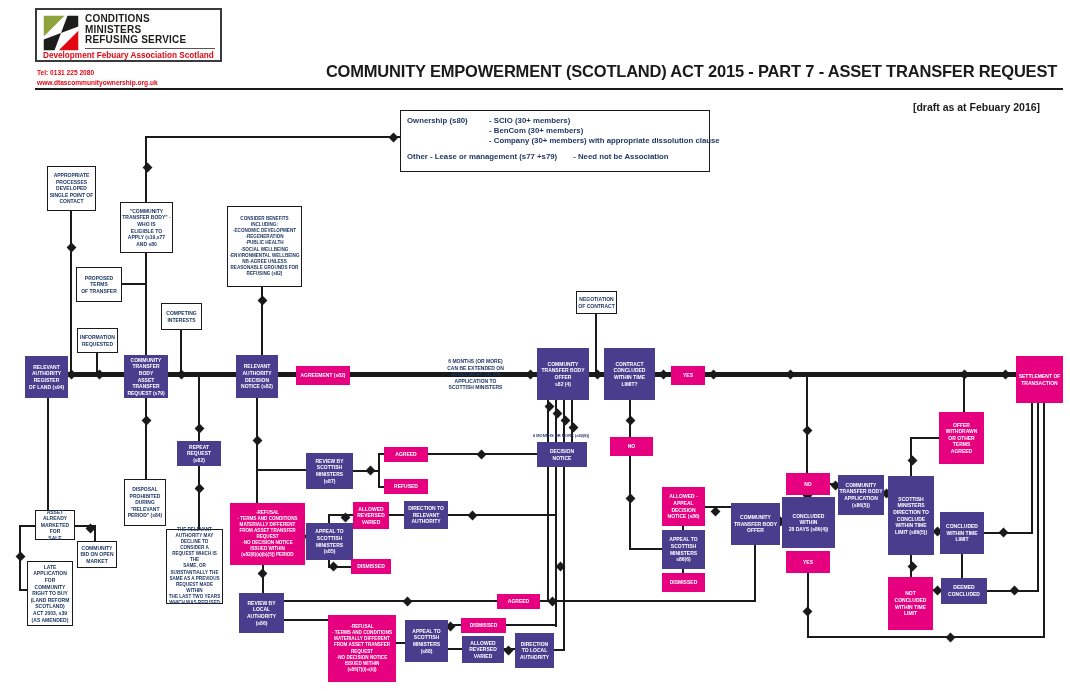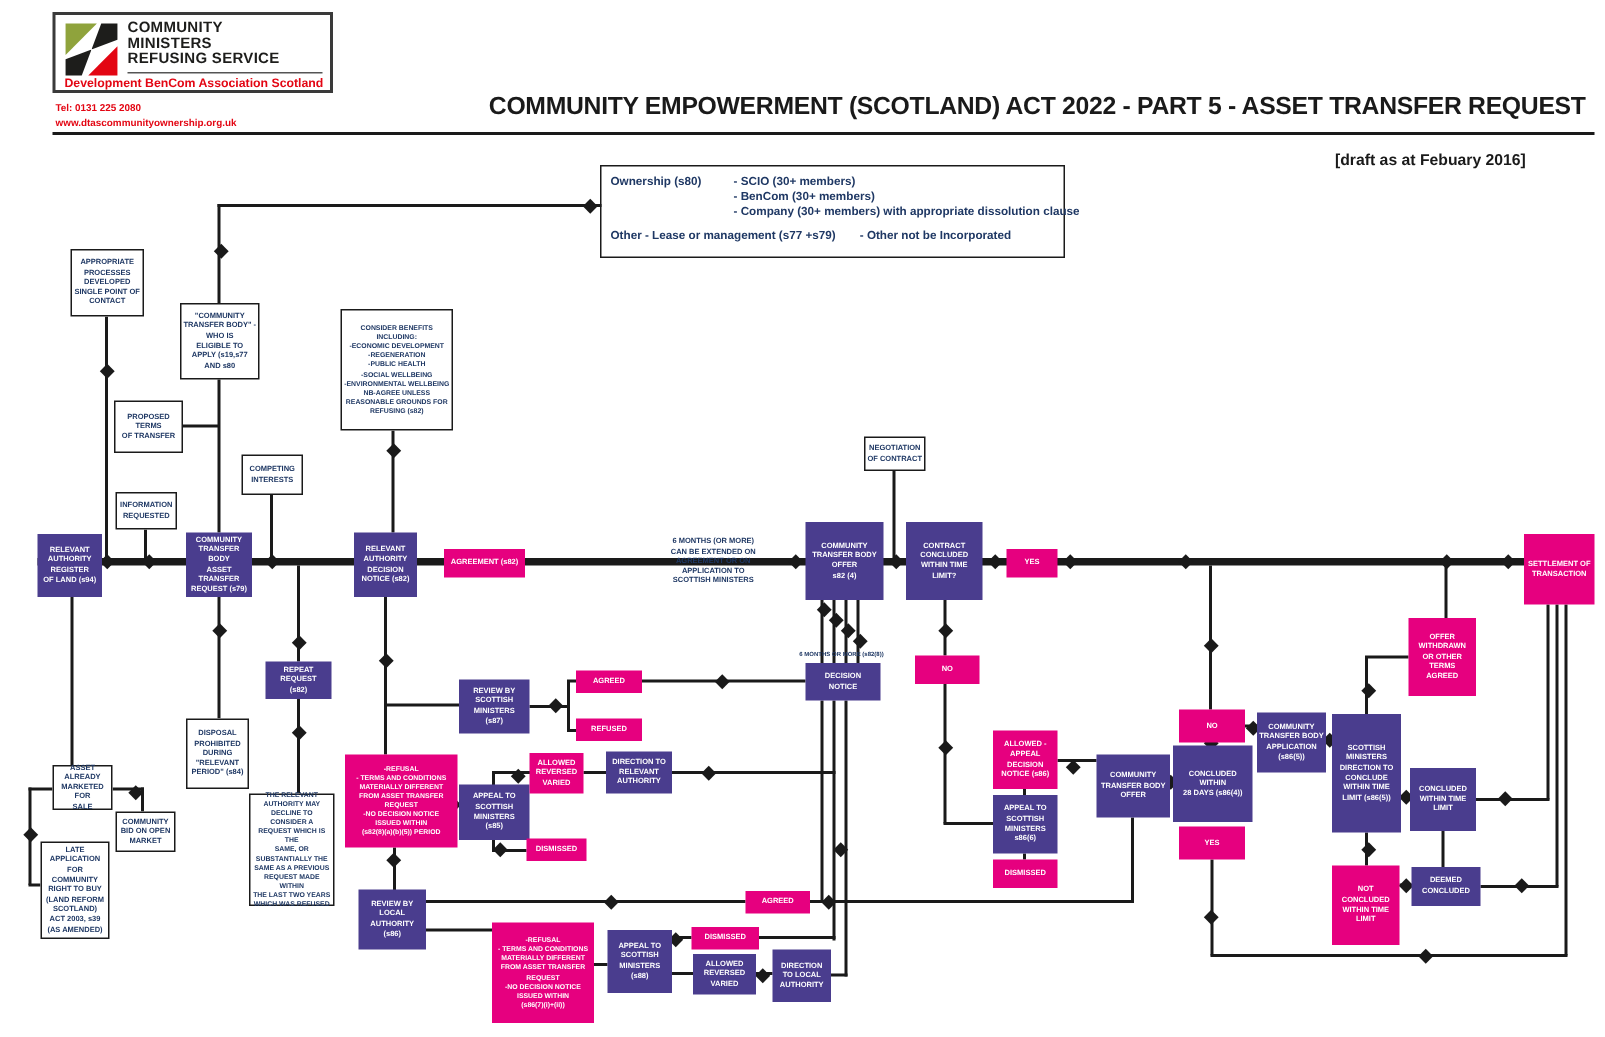"COMMUNITY" div { text: COMMUNITY -> CONDITIONS }
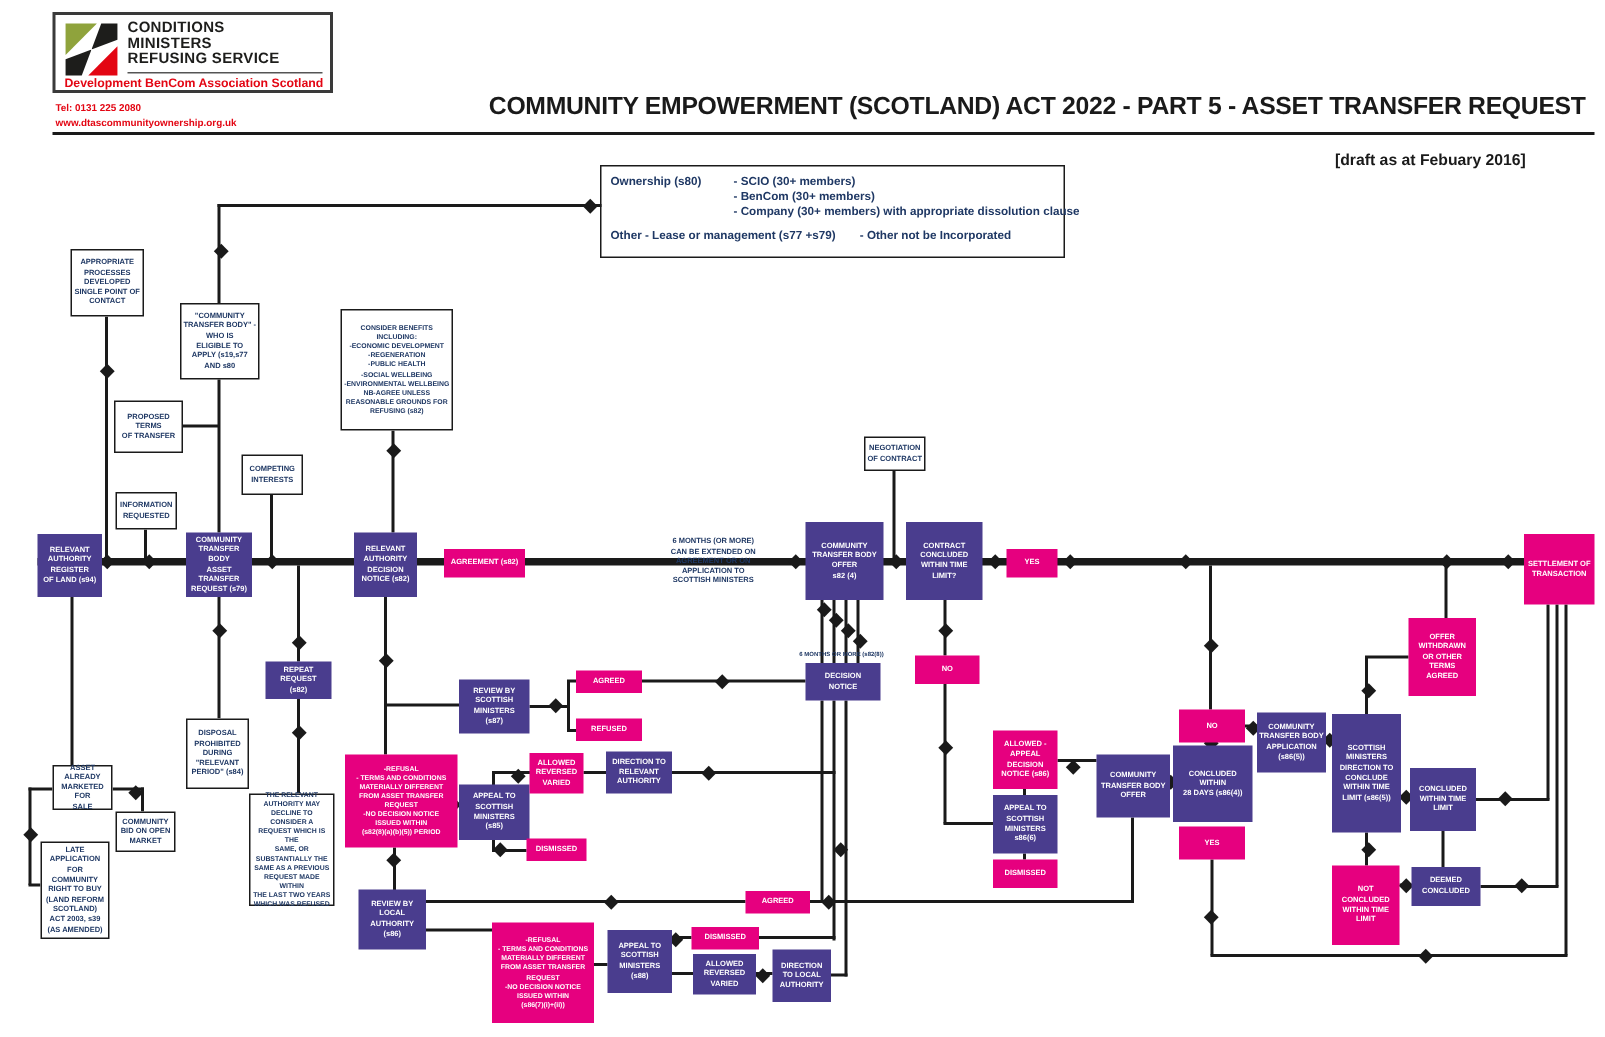"Development BenCom Association Scotland" div.logo-sub { text: BenCom -> Febuary }
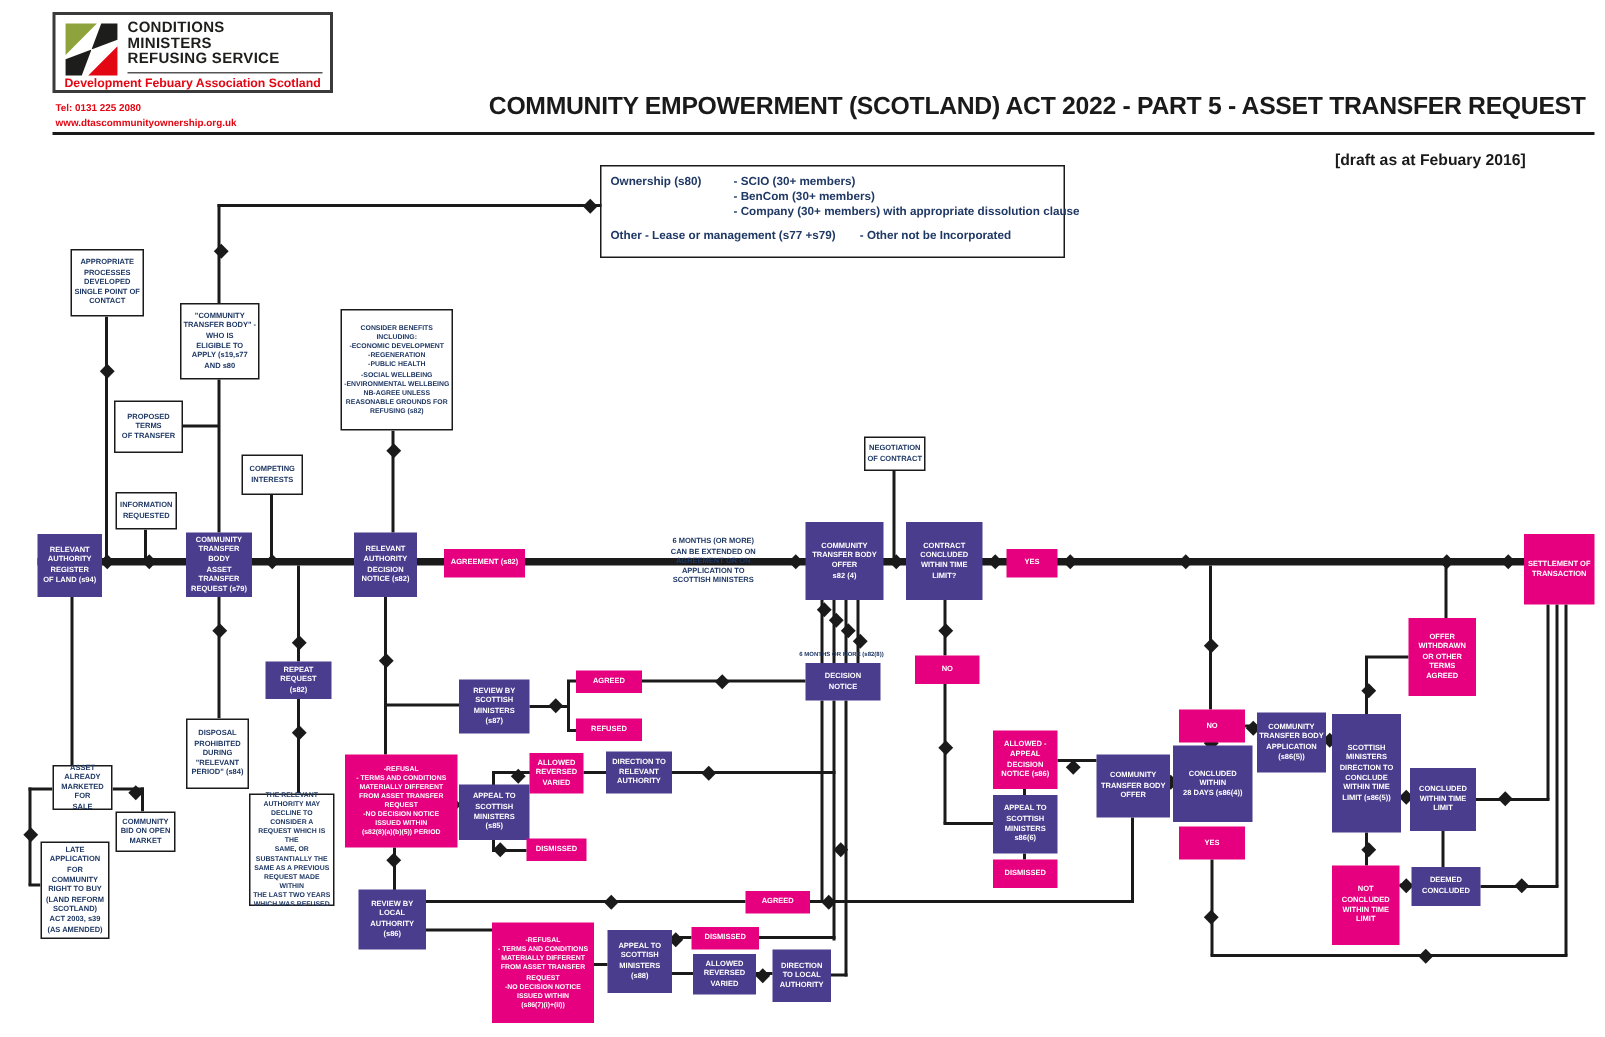"COMMUNITY EMPOWERMENT (SCOTLAND) ACT" div.page-title { text: 2022 - PART 5 -> 2015 - PART 7 }
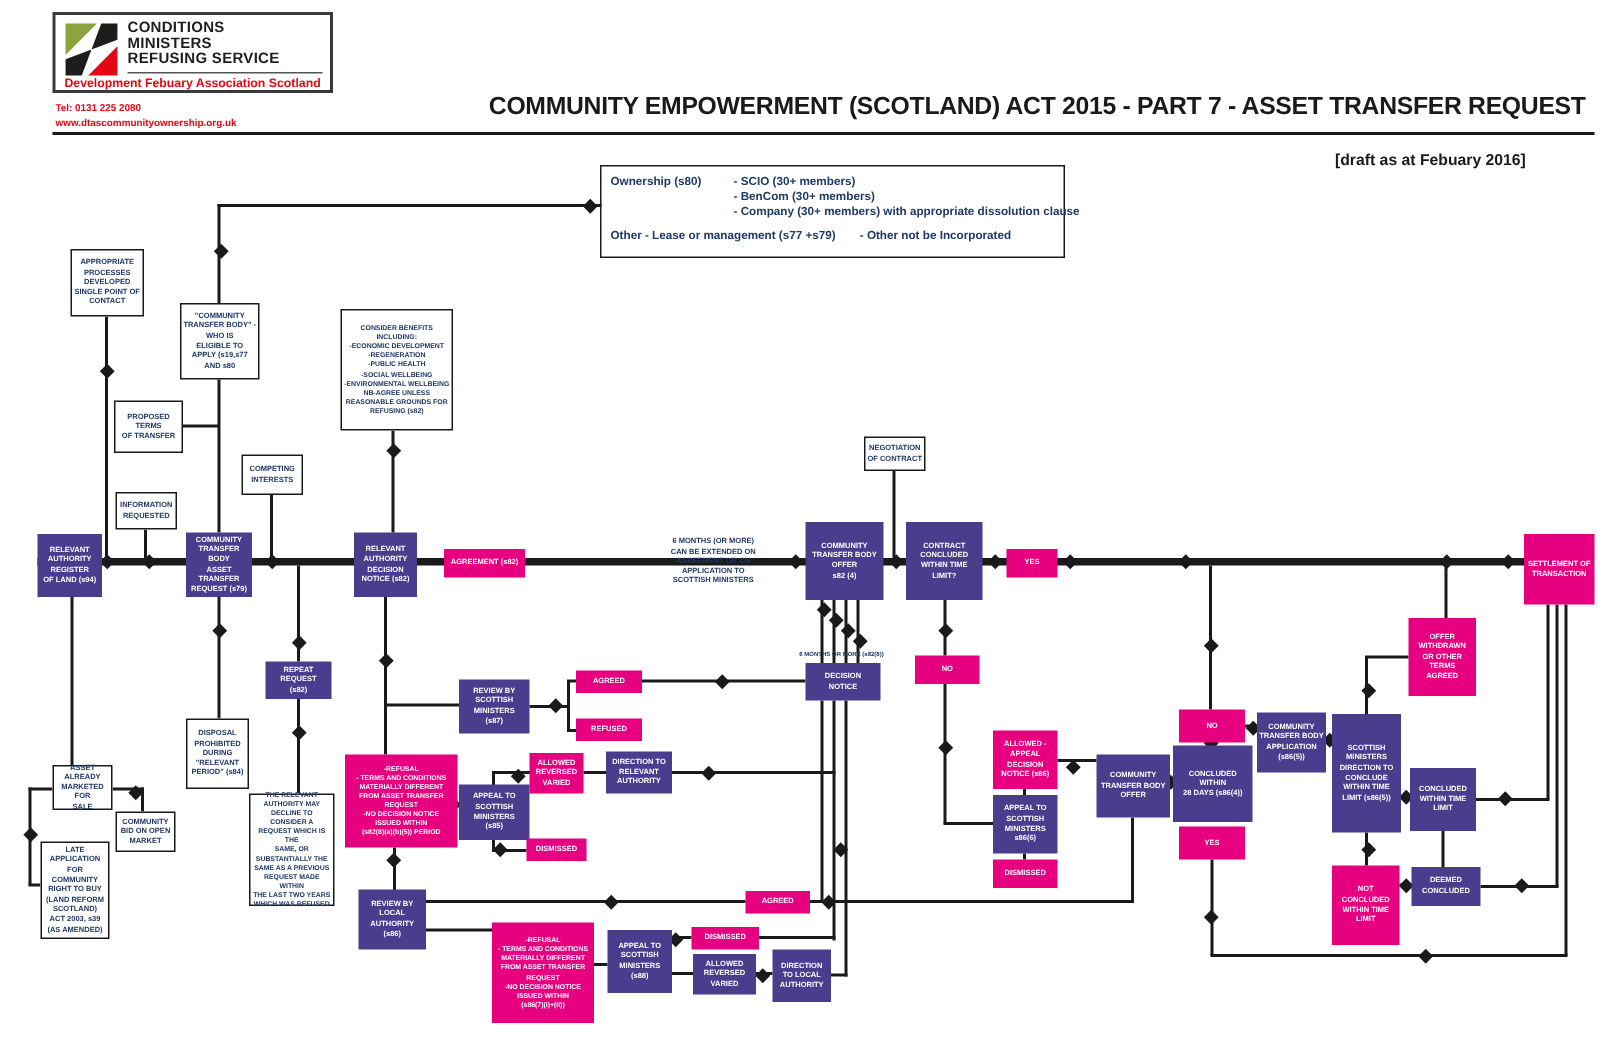"[draft as at Febuary 2016]" .draft-note { text-align: left -> center }
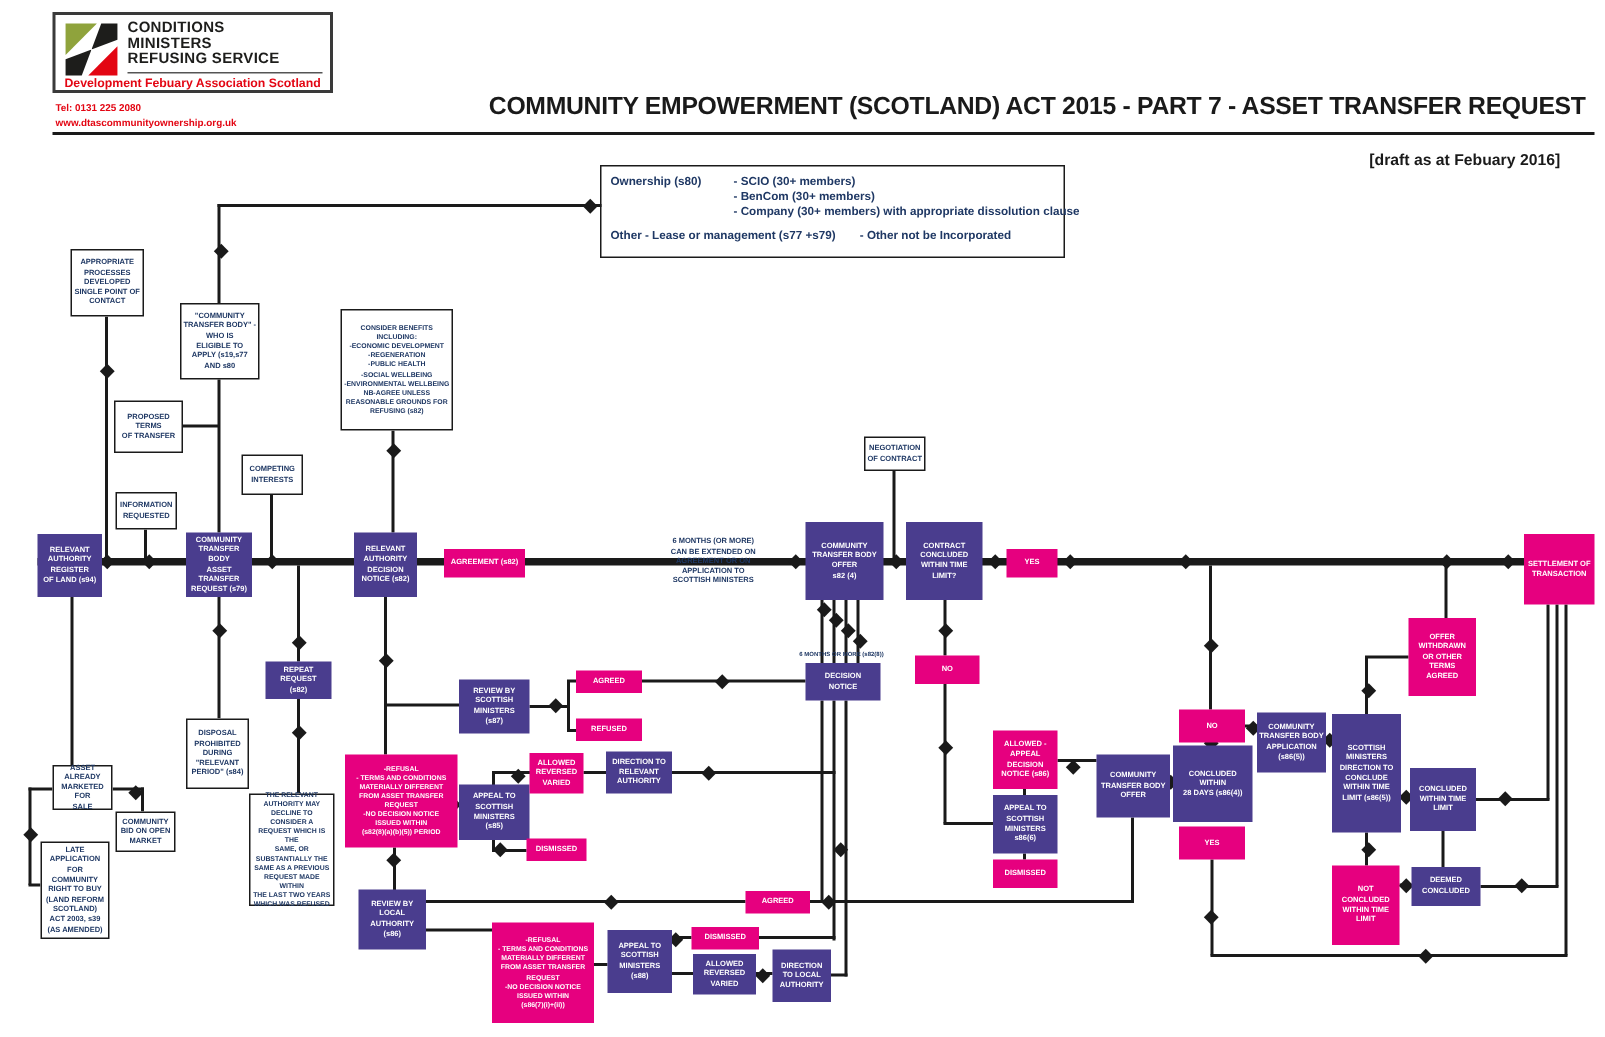"- Other not be Incorporated" div.info-other-note { text: Other not be Incorporated -> Need not be Association }
